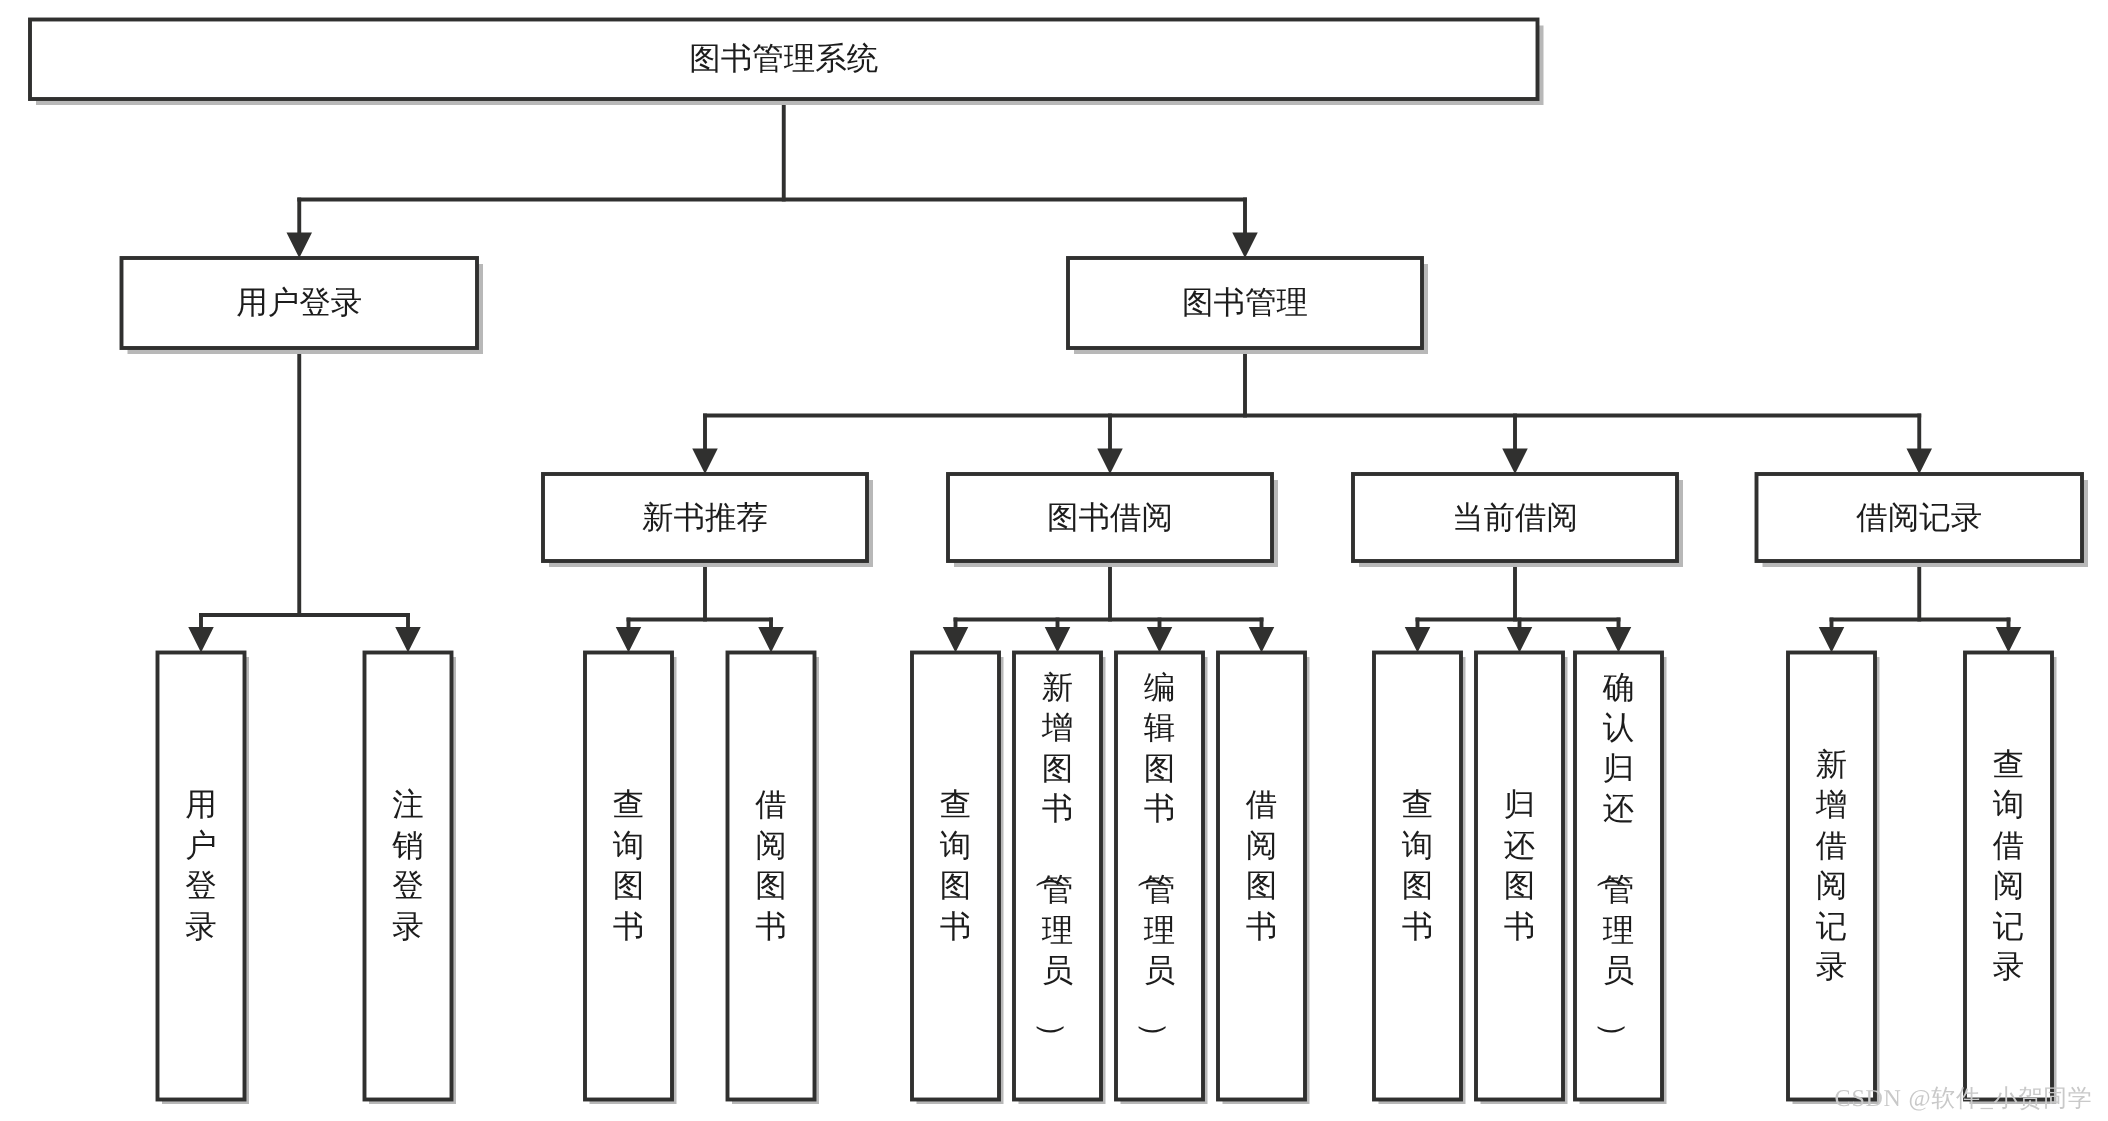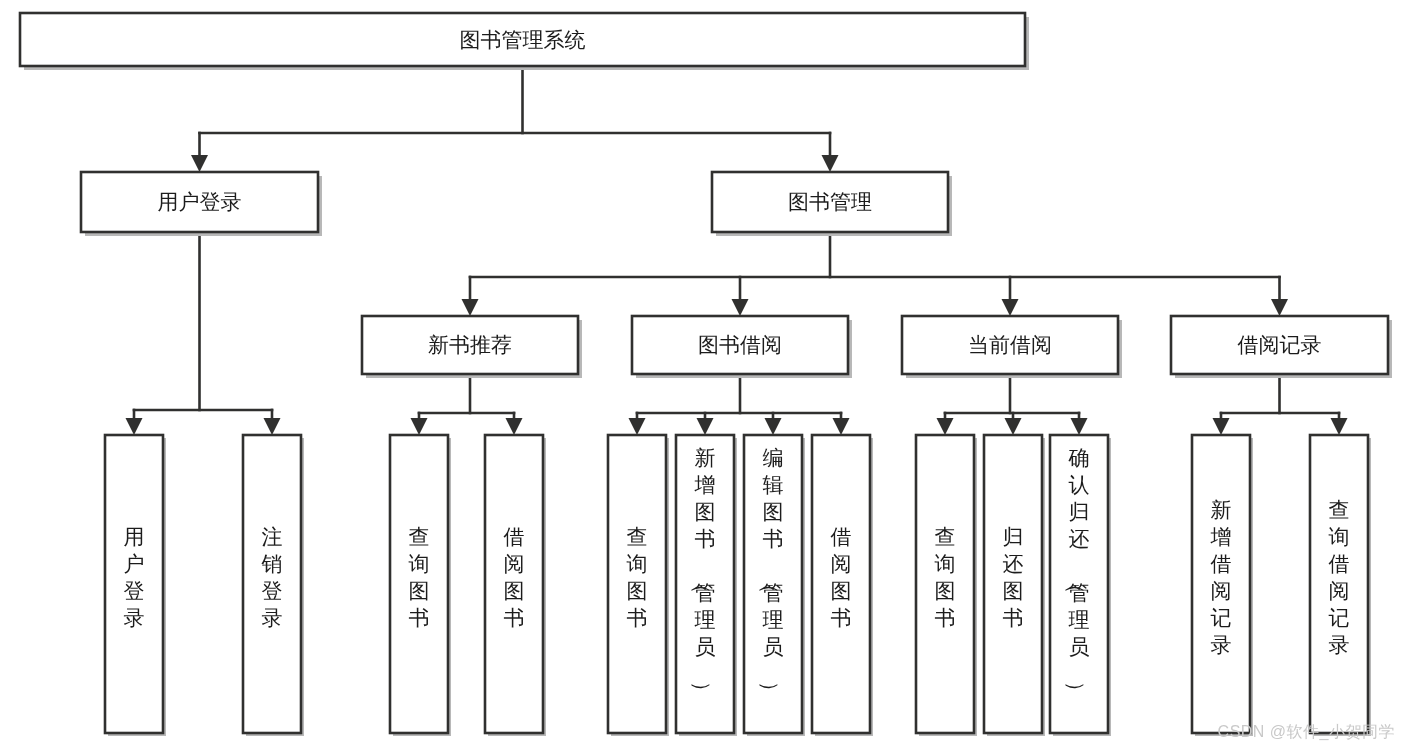"CSDN @软件_小贺同学" .watermark { font-family: Liberation Sans, sans-serif -> Liberation Serif, serif }
